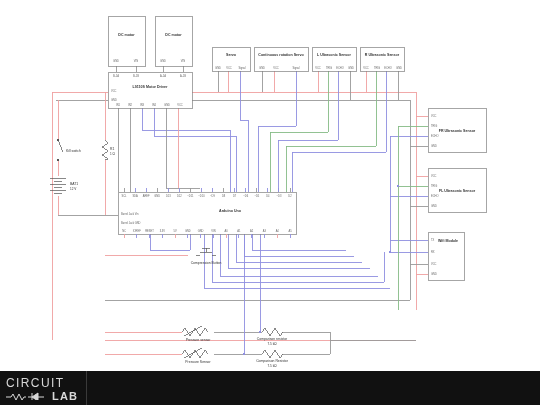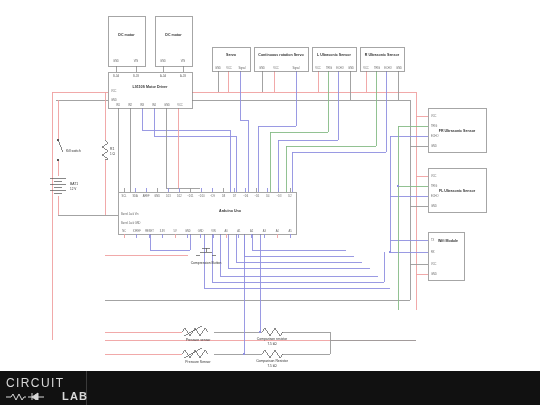"LAB" #footer .logo-sub { gap: 12px -> 2px }
